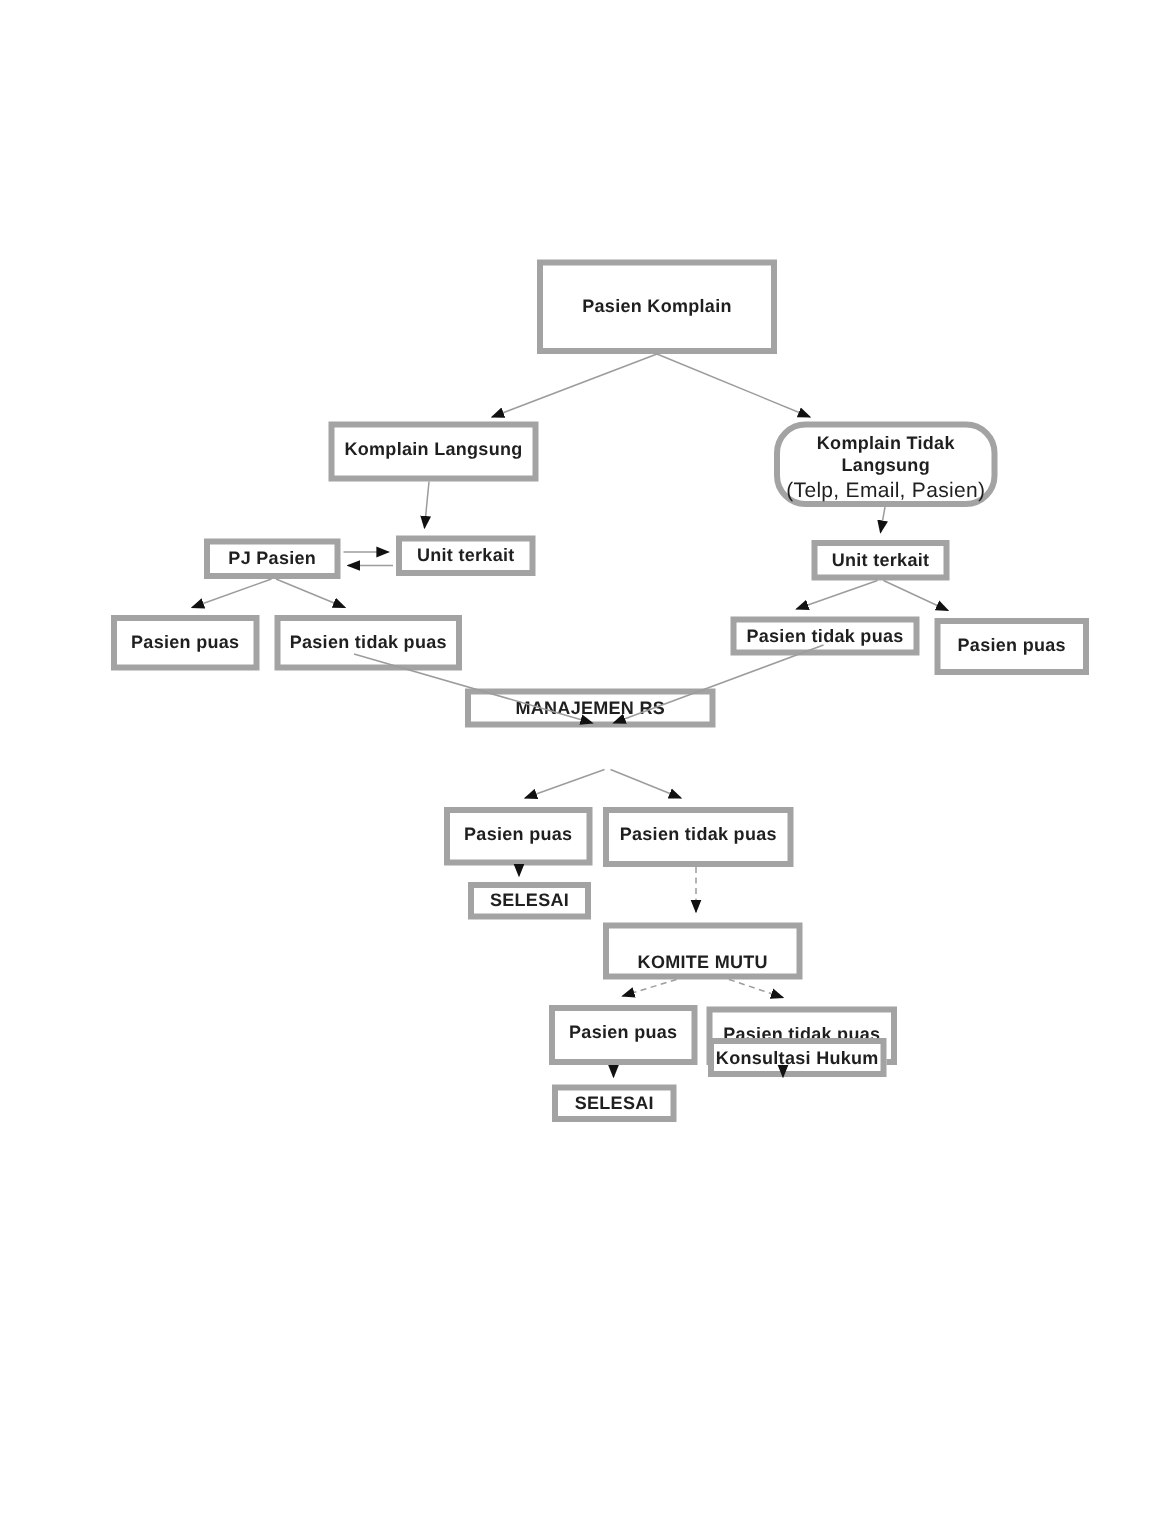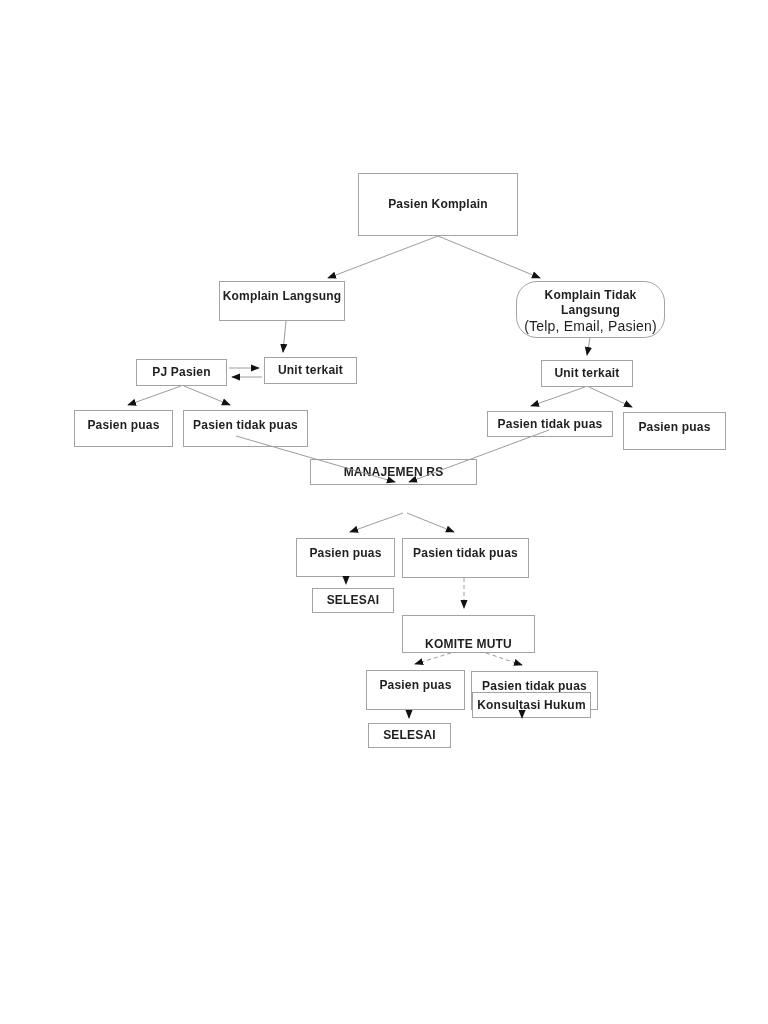"Pasien Komplain" .node { border: 1px solid #a3a3a3 -> 4px solid #a3a3a3 }
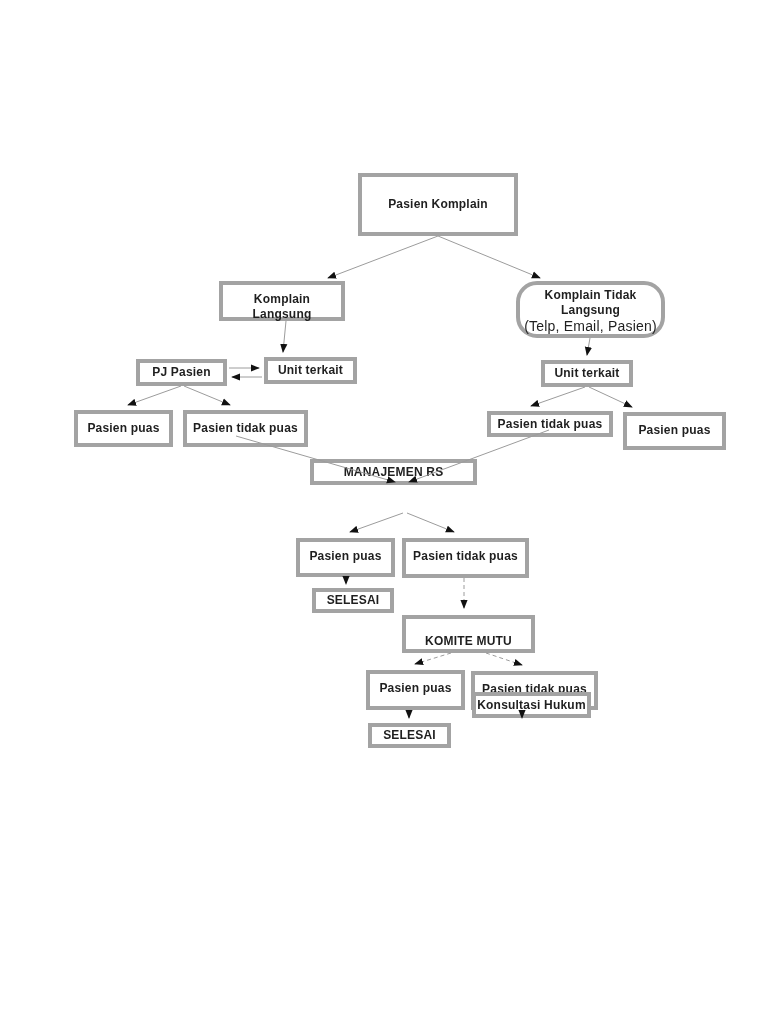"Komplain Langsung" div.node { width: 126px -> 140px }
